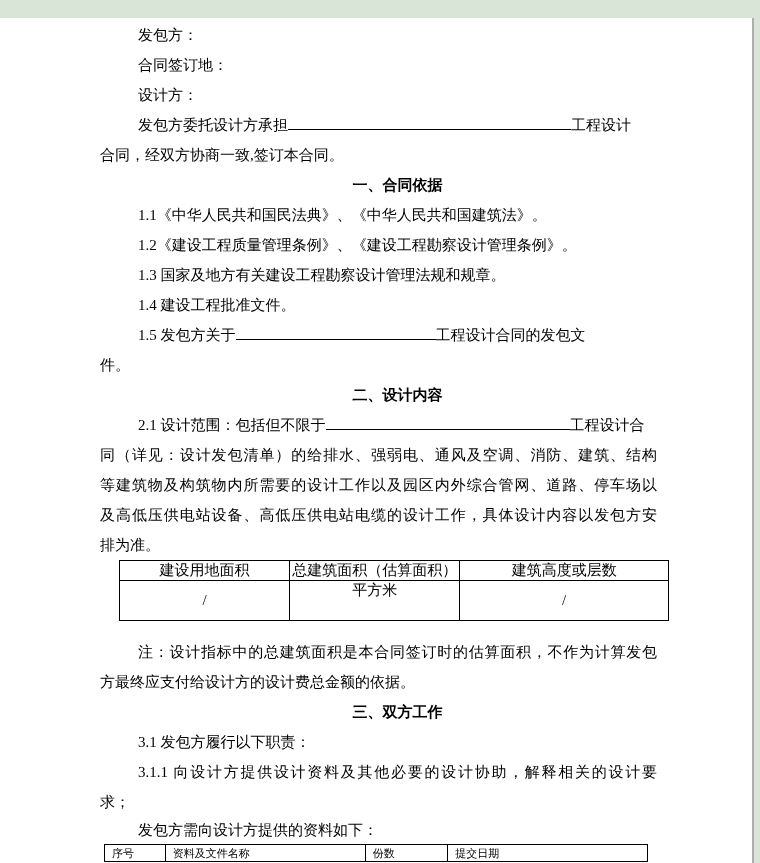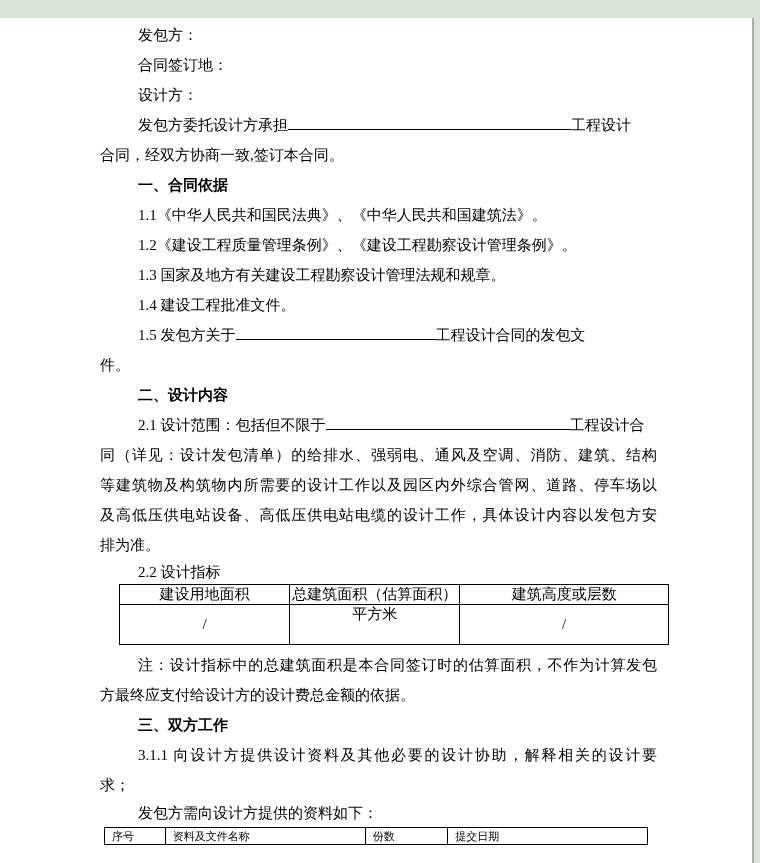"一、合同依据" .b { text-align: none -> center }
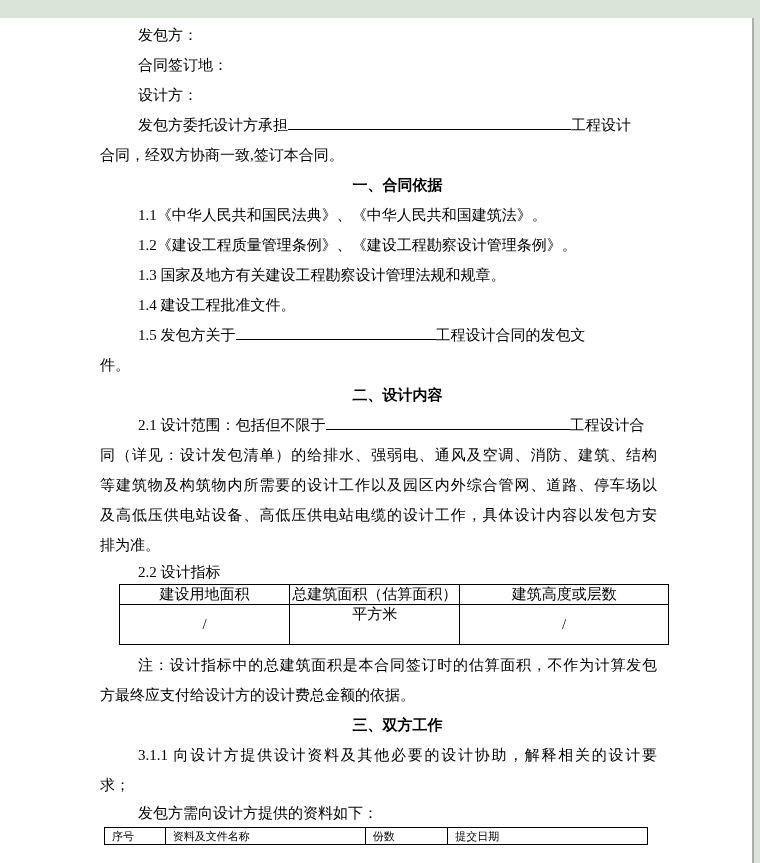"2.2 设计指标" div.line { html: <div>2.2 设计指标</div> -> none }
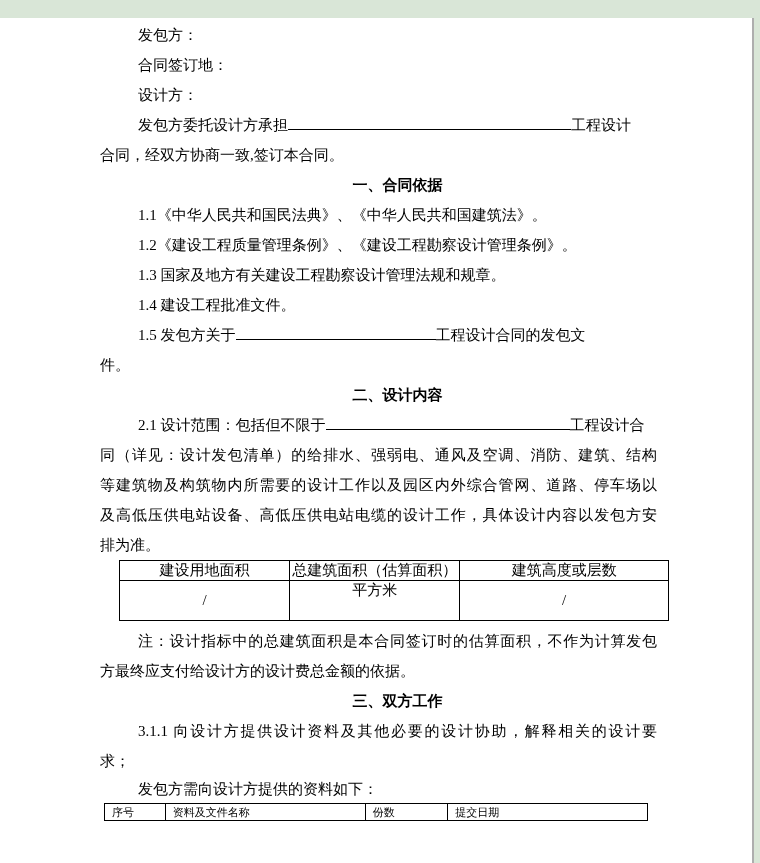"注：设计指标中的总建筑面积是本合同签订时的估算面积，不作为计算发包" div.just { margin-top: 5px -> 16px }
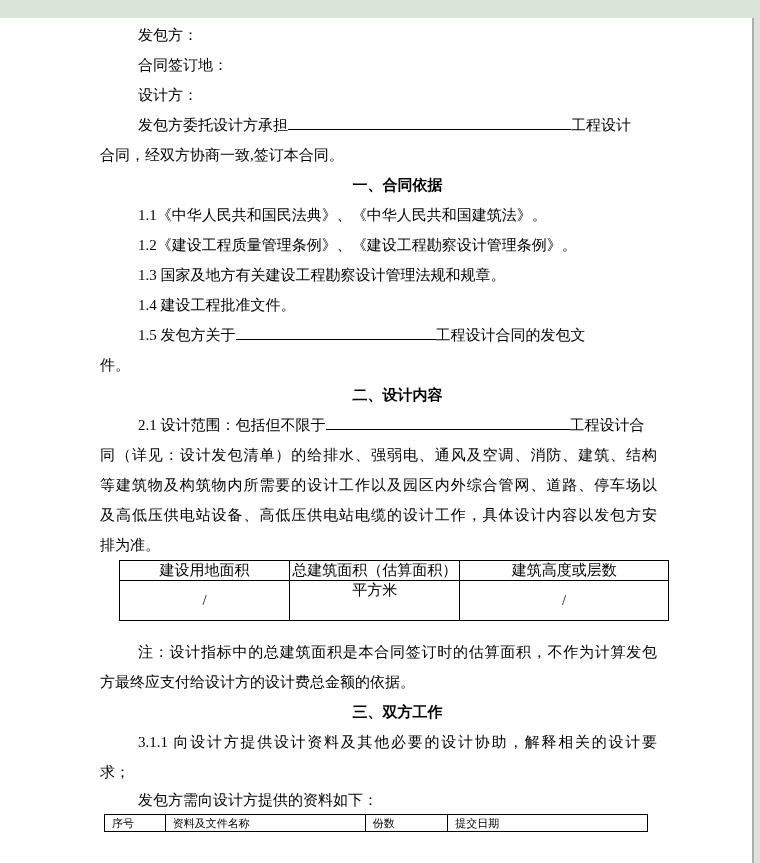"3.1 发包方履行以下职责：" div.line { html: none -> <div>3.1 发包方履行以下职责：</div> }
